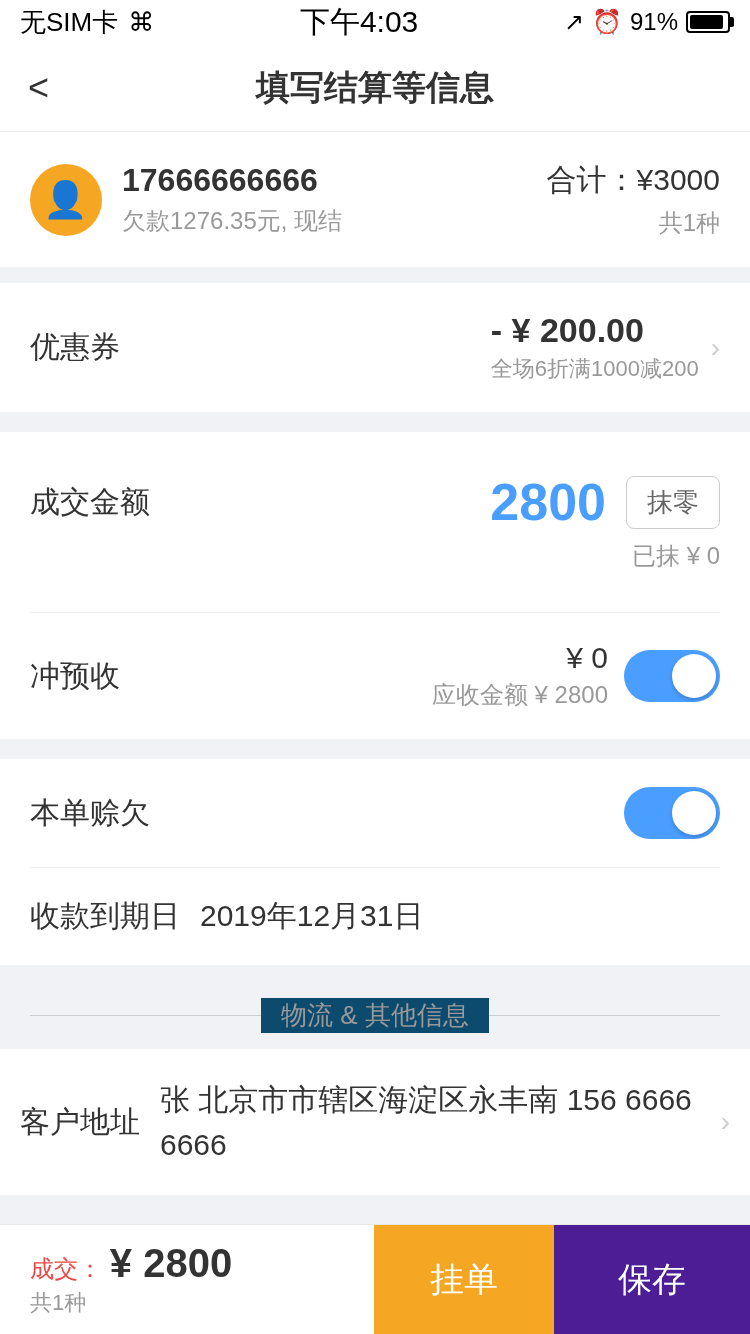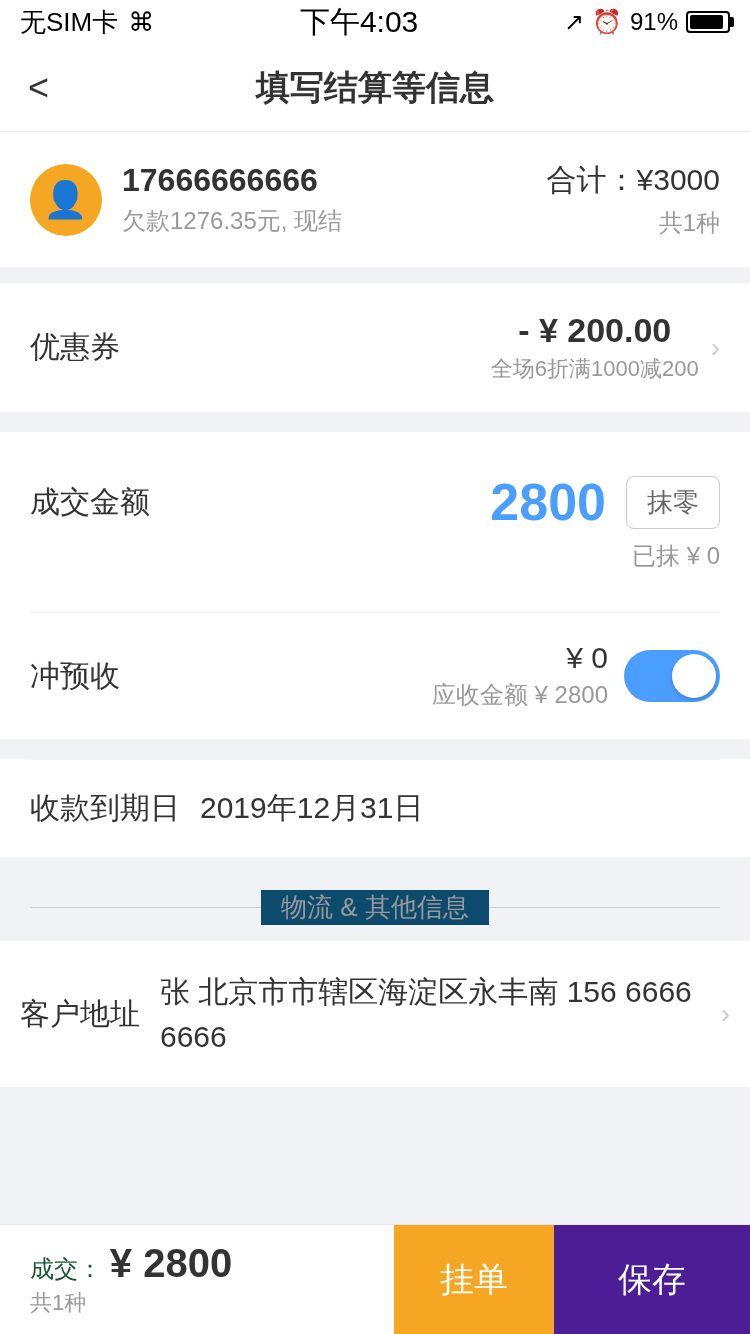"- ¥ 200.00" .coupon-discount { text-align: center -> none }
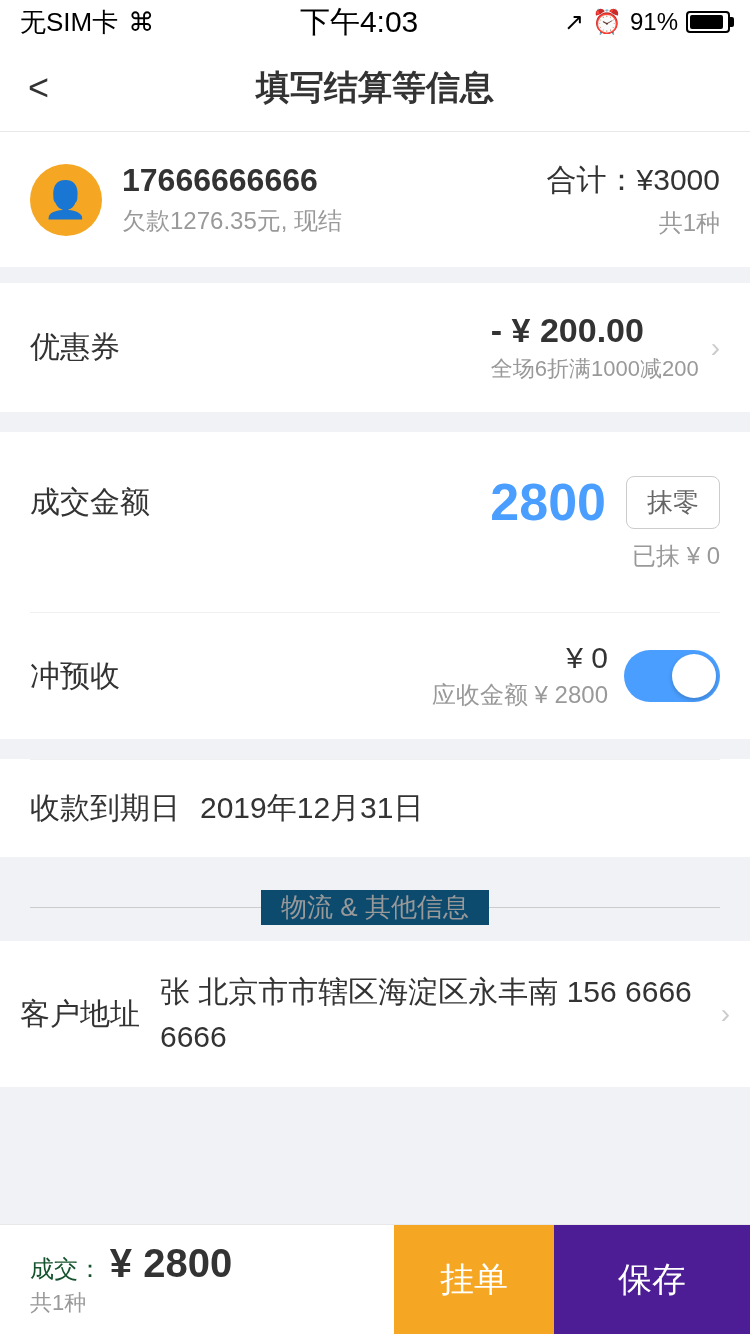"本单赊欠" div.section-row { html: none -> <div> <span>本单赊欠</span> <div></div> </div> }
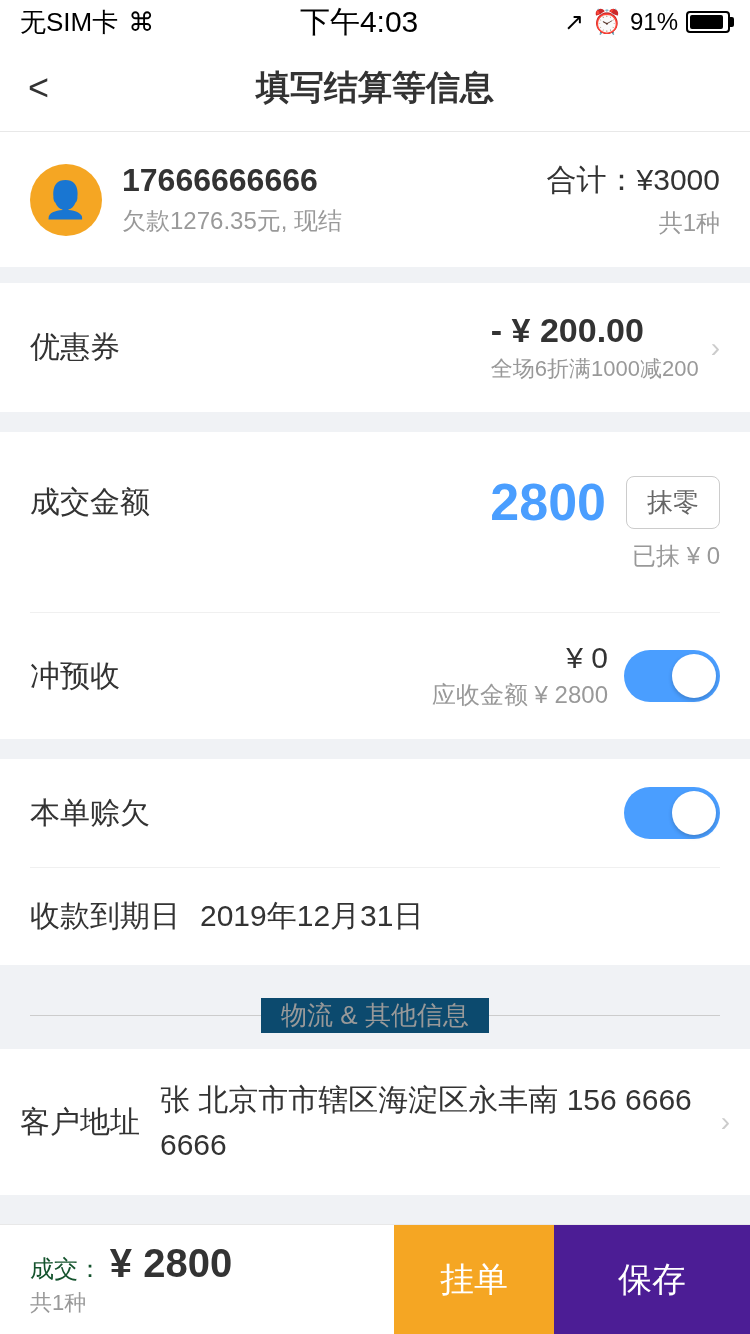"成交：" .bottom-total { color: #14532d -> #ef4444 }
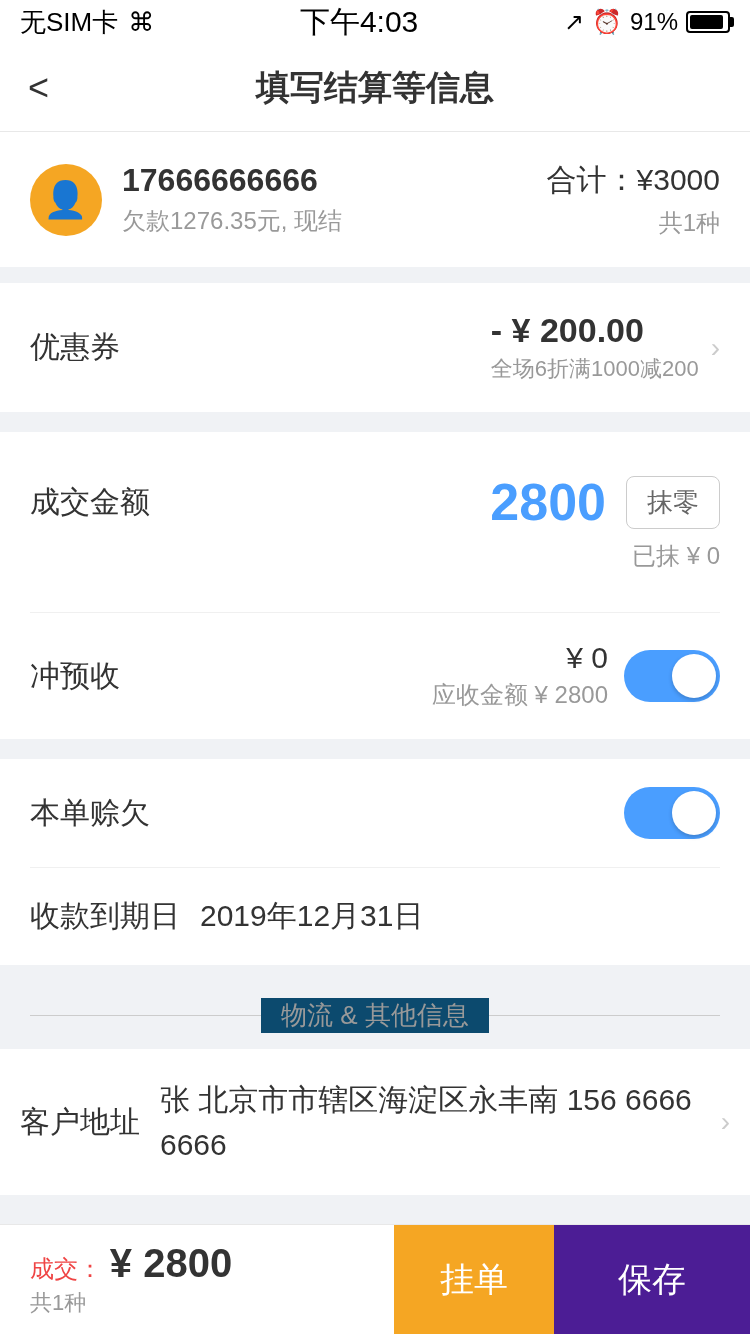"挂单" .btn-hang { width: 160px -> 180px }
